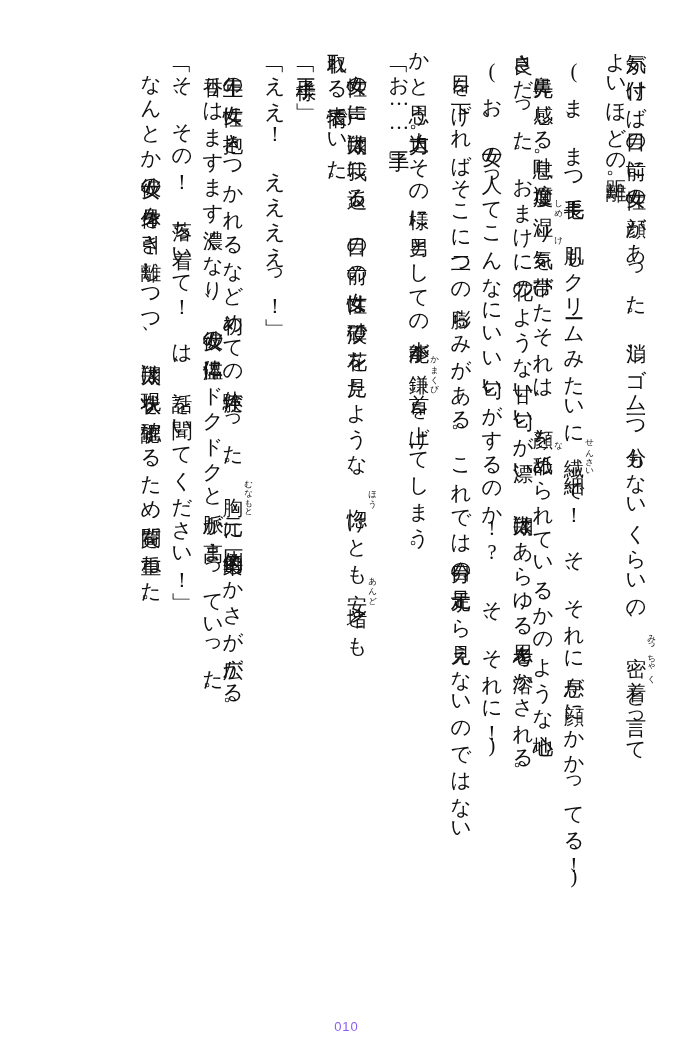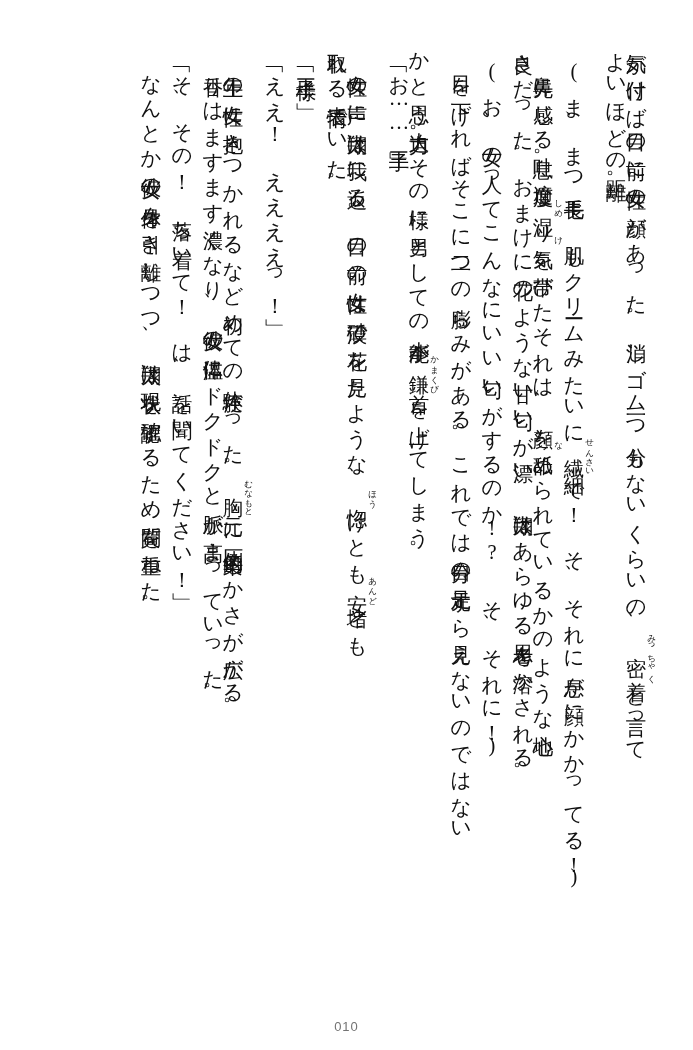"010" #page-number { color: #737373 -> #8b5cf6 }
